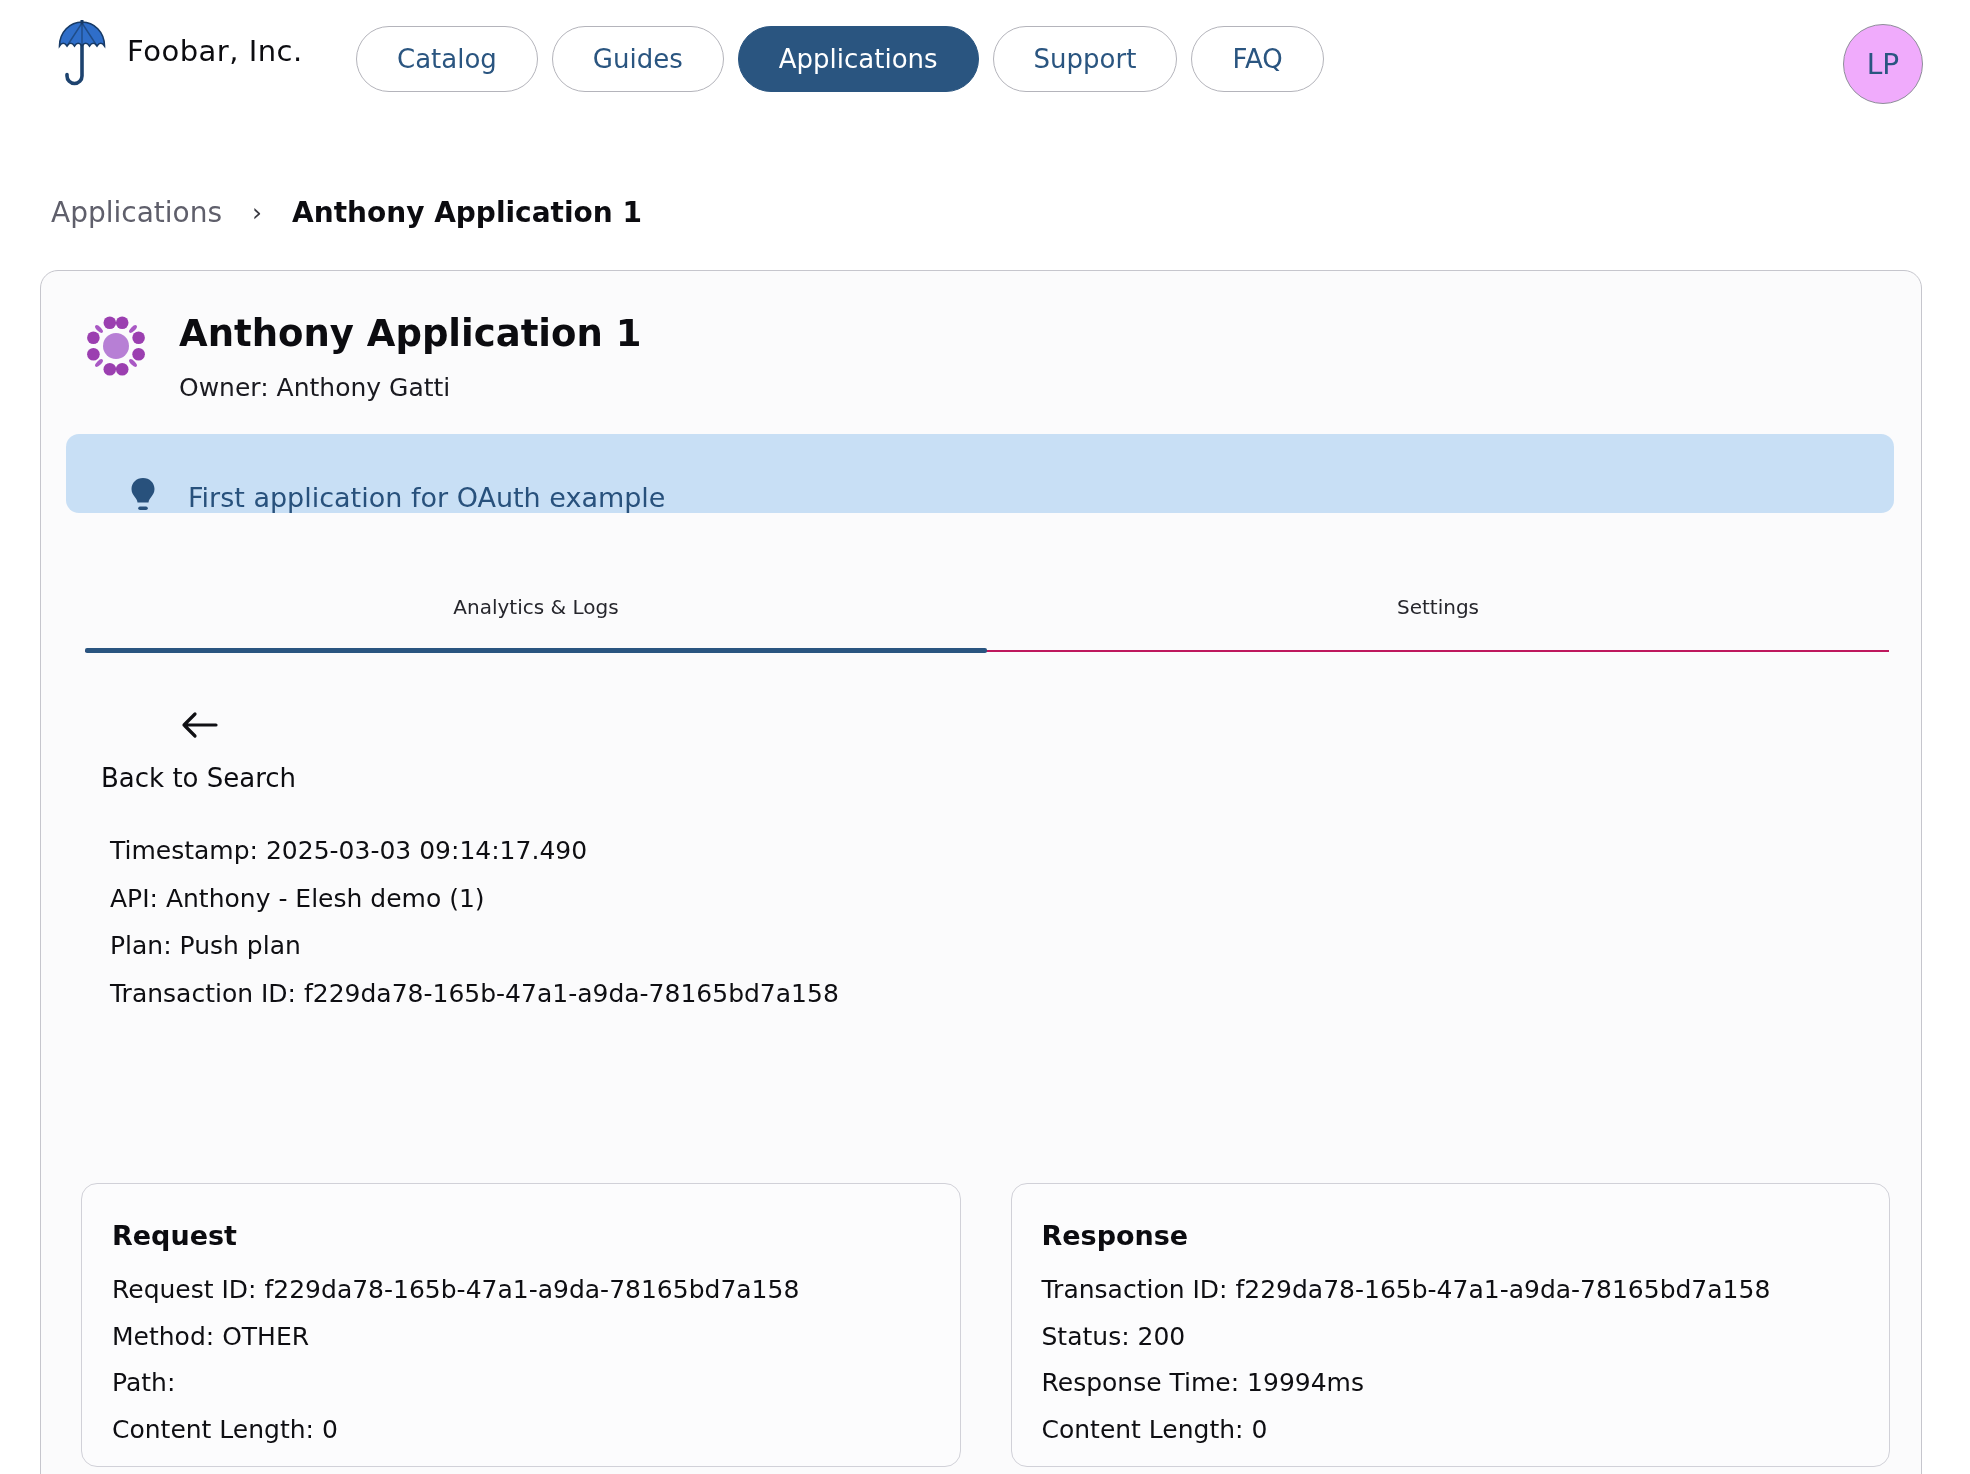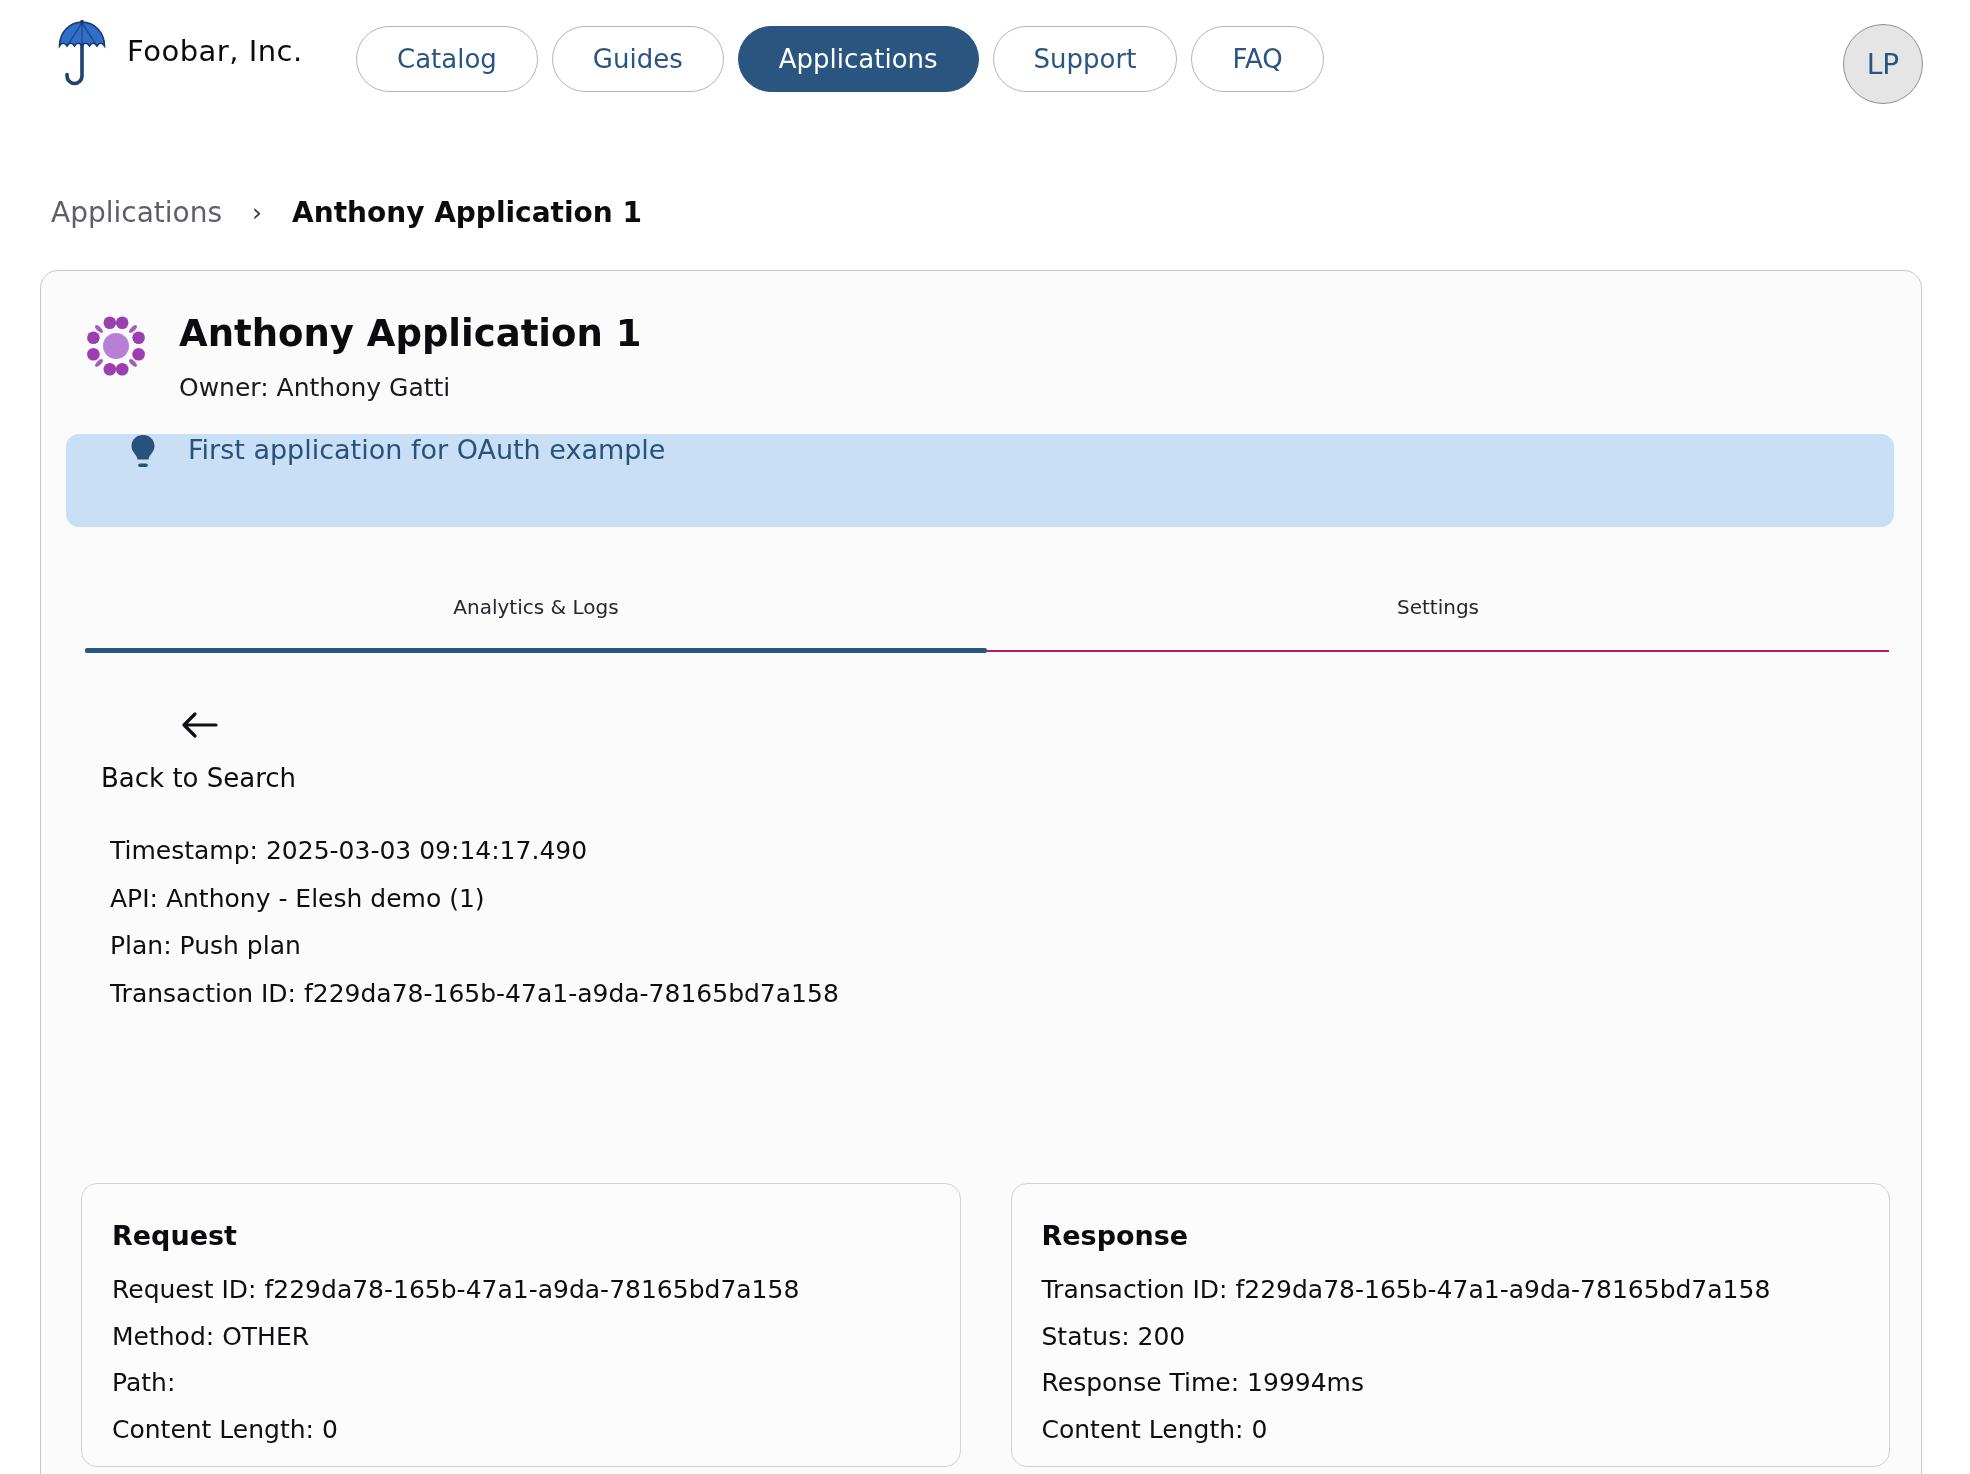"LP" .avatar { background: #e5e5e5 -> #f0abfc }
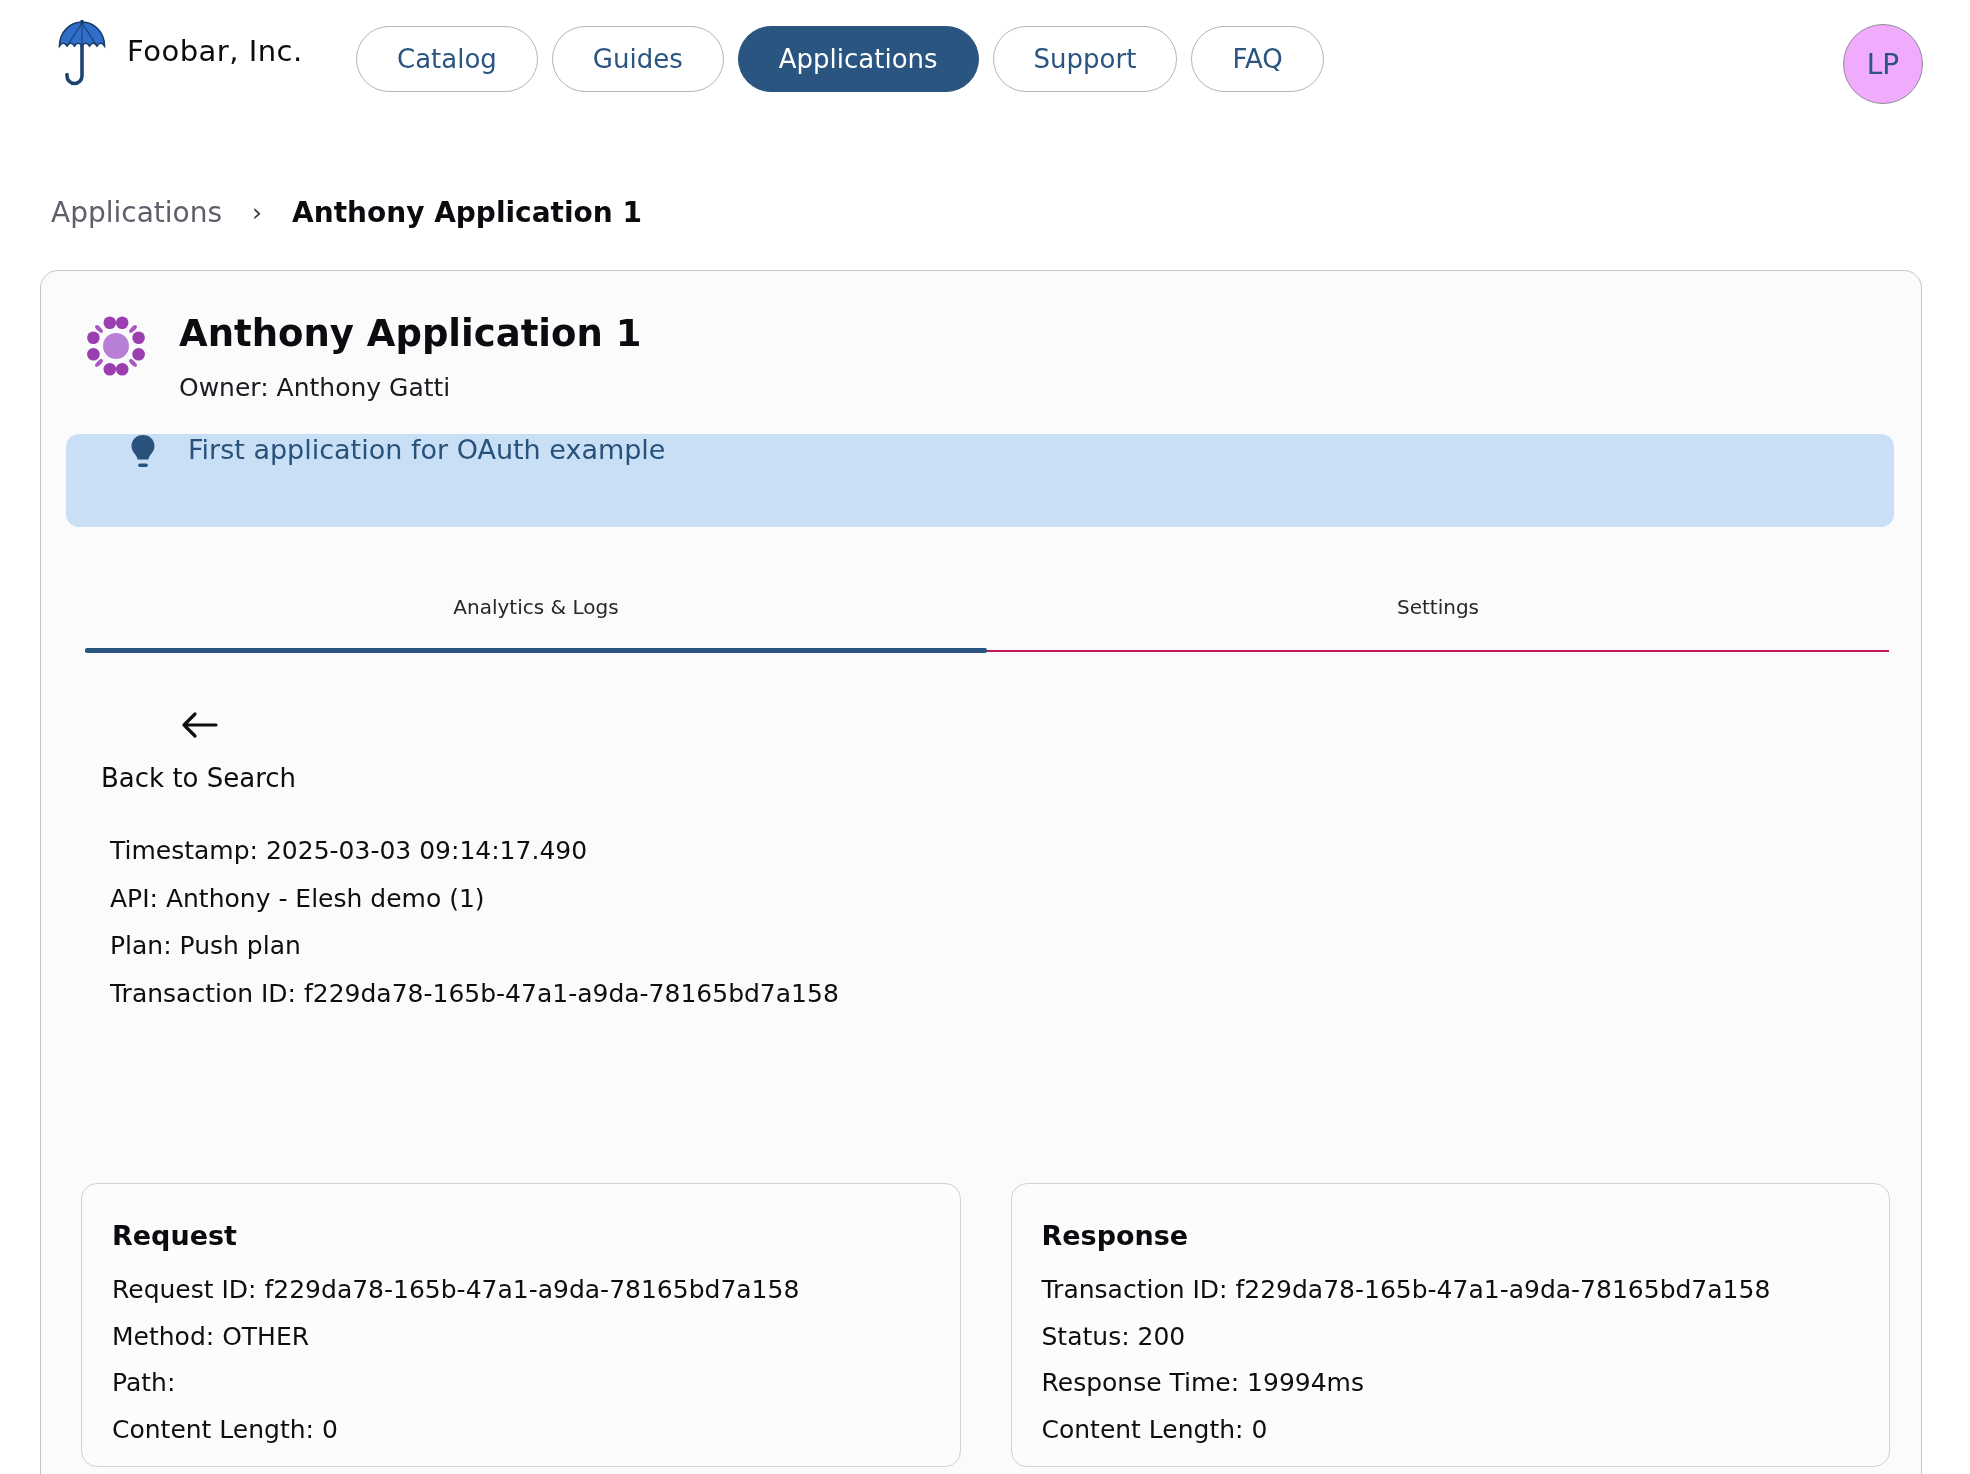"First application for OAuth example" .banner { align-items: flex-start -> flex-end; height: 93px -> 79px }
